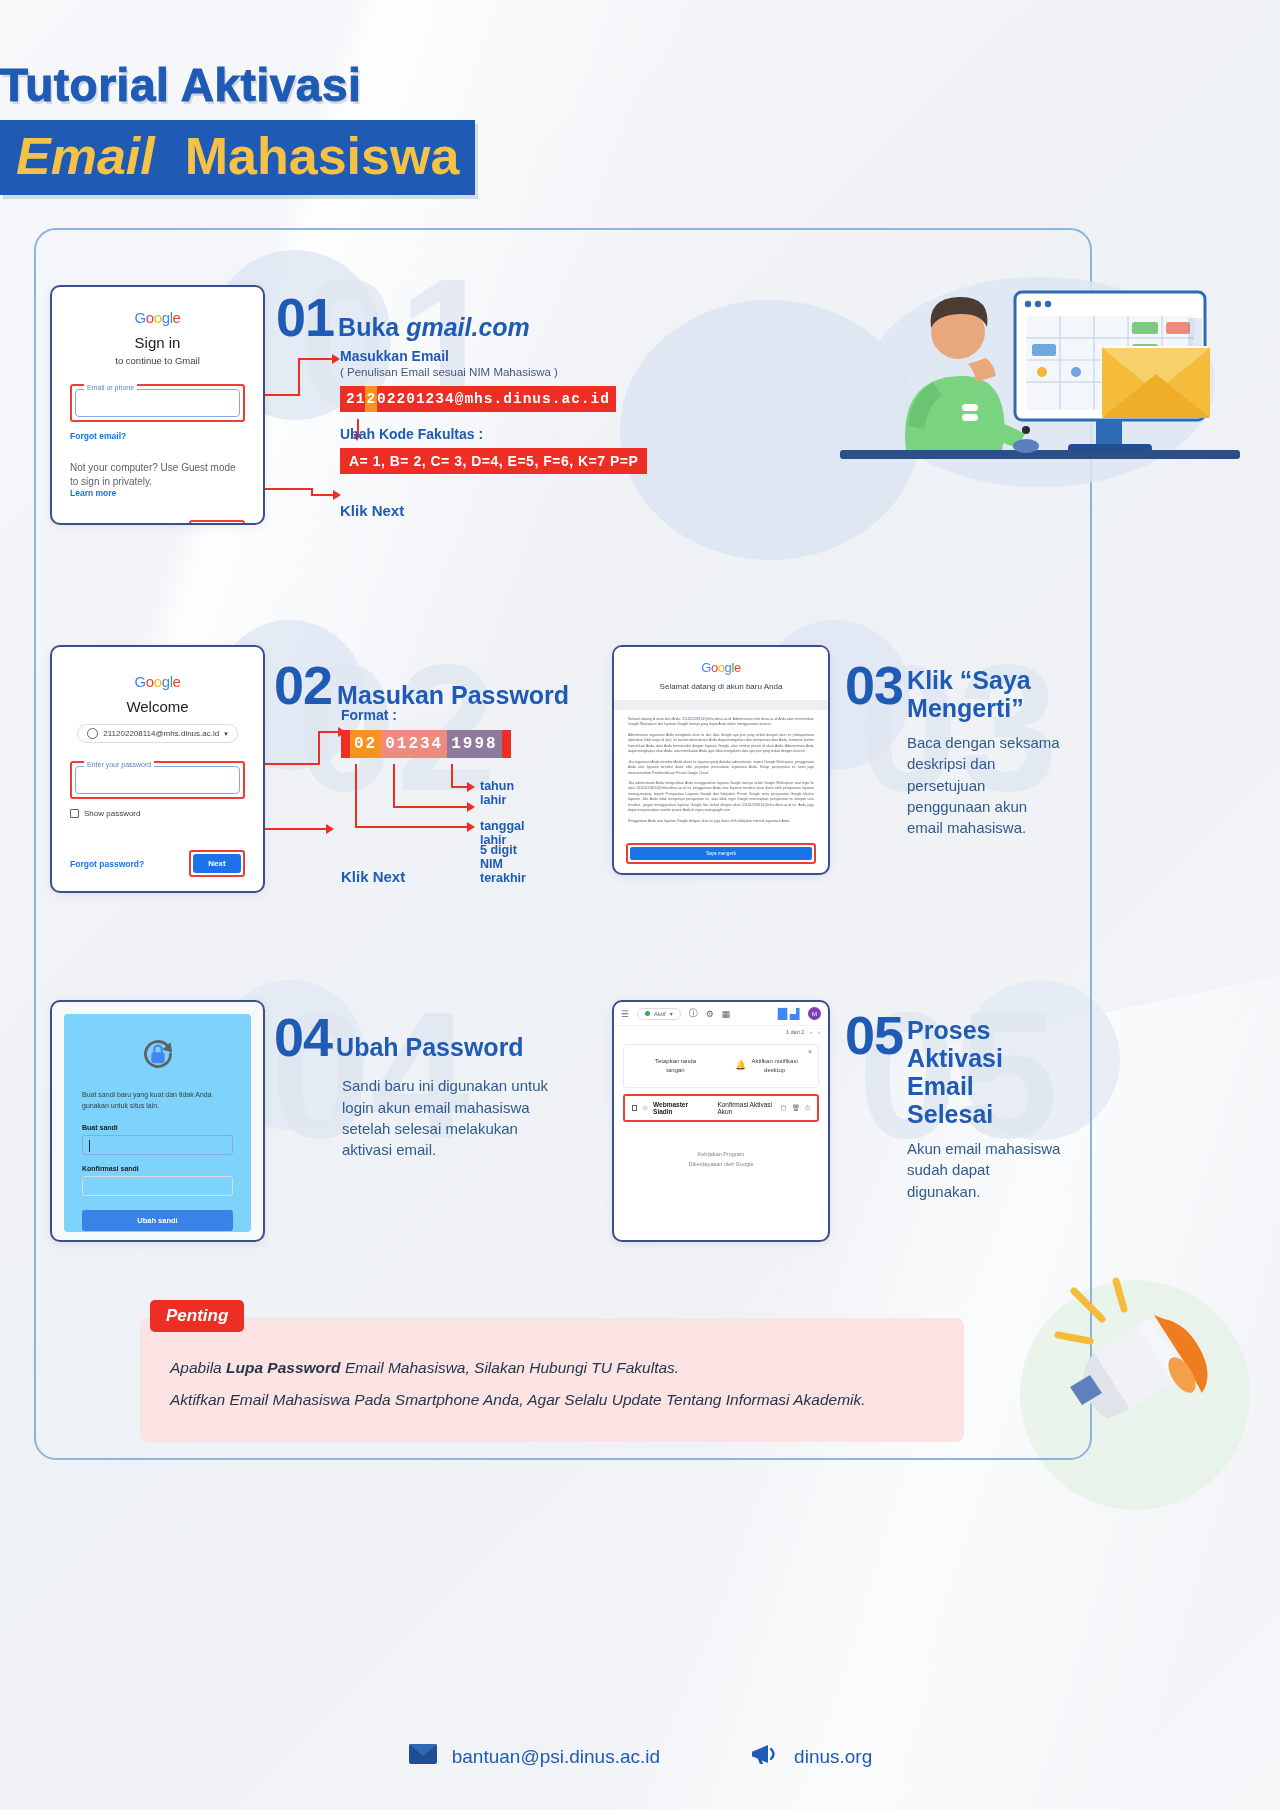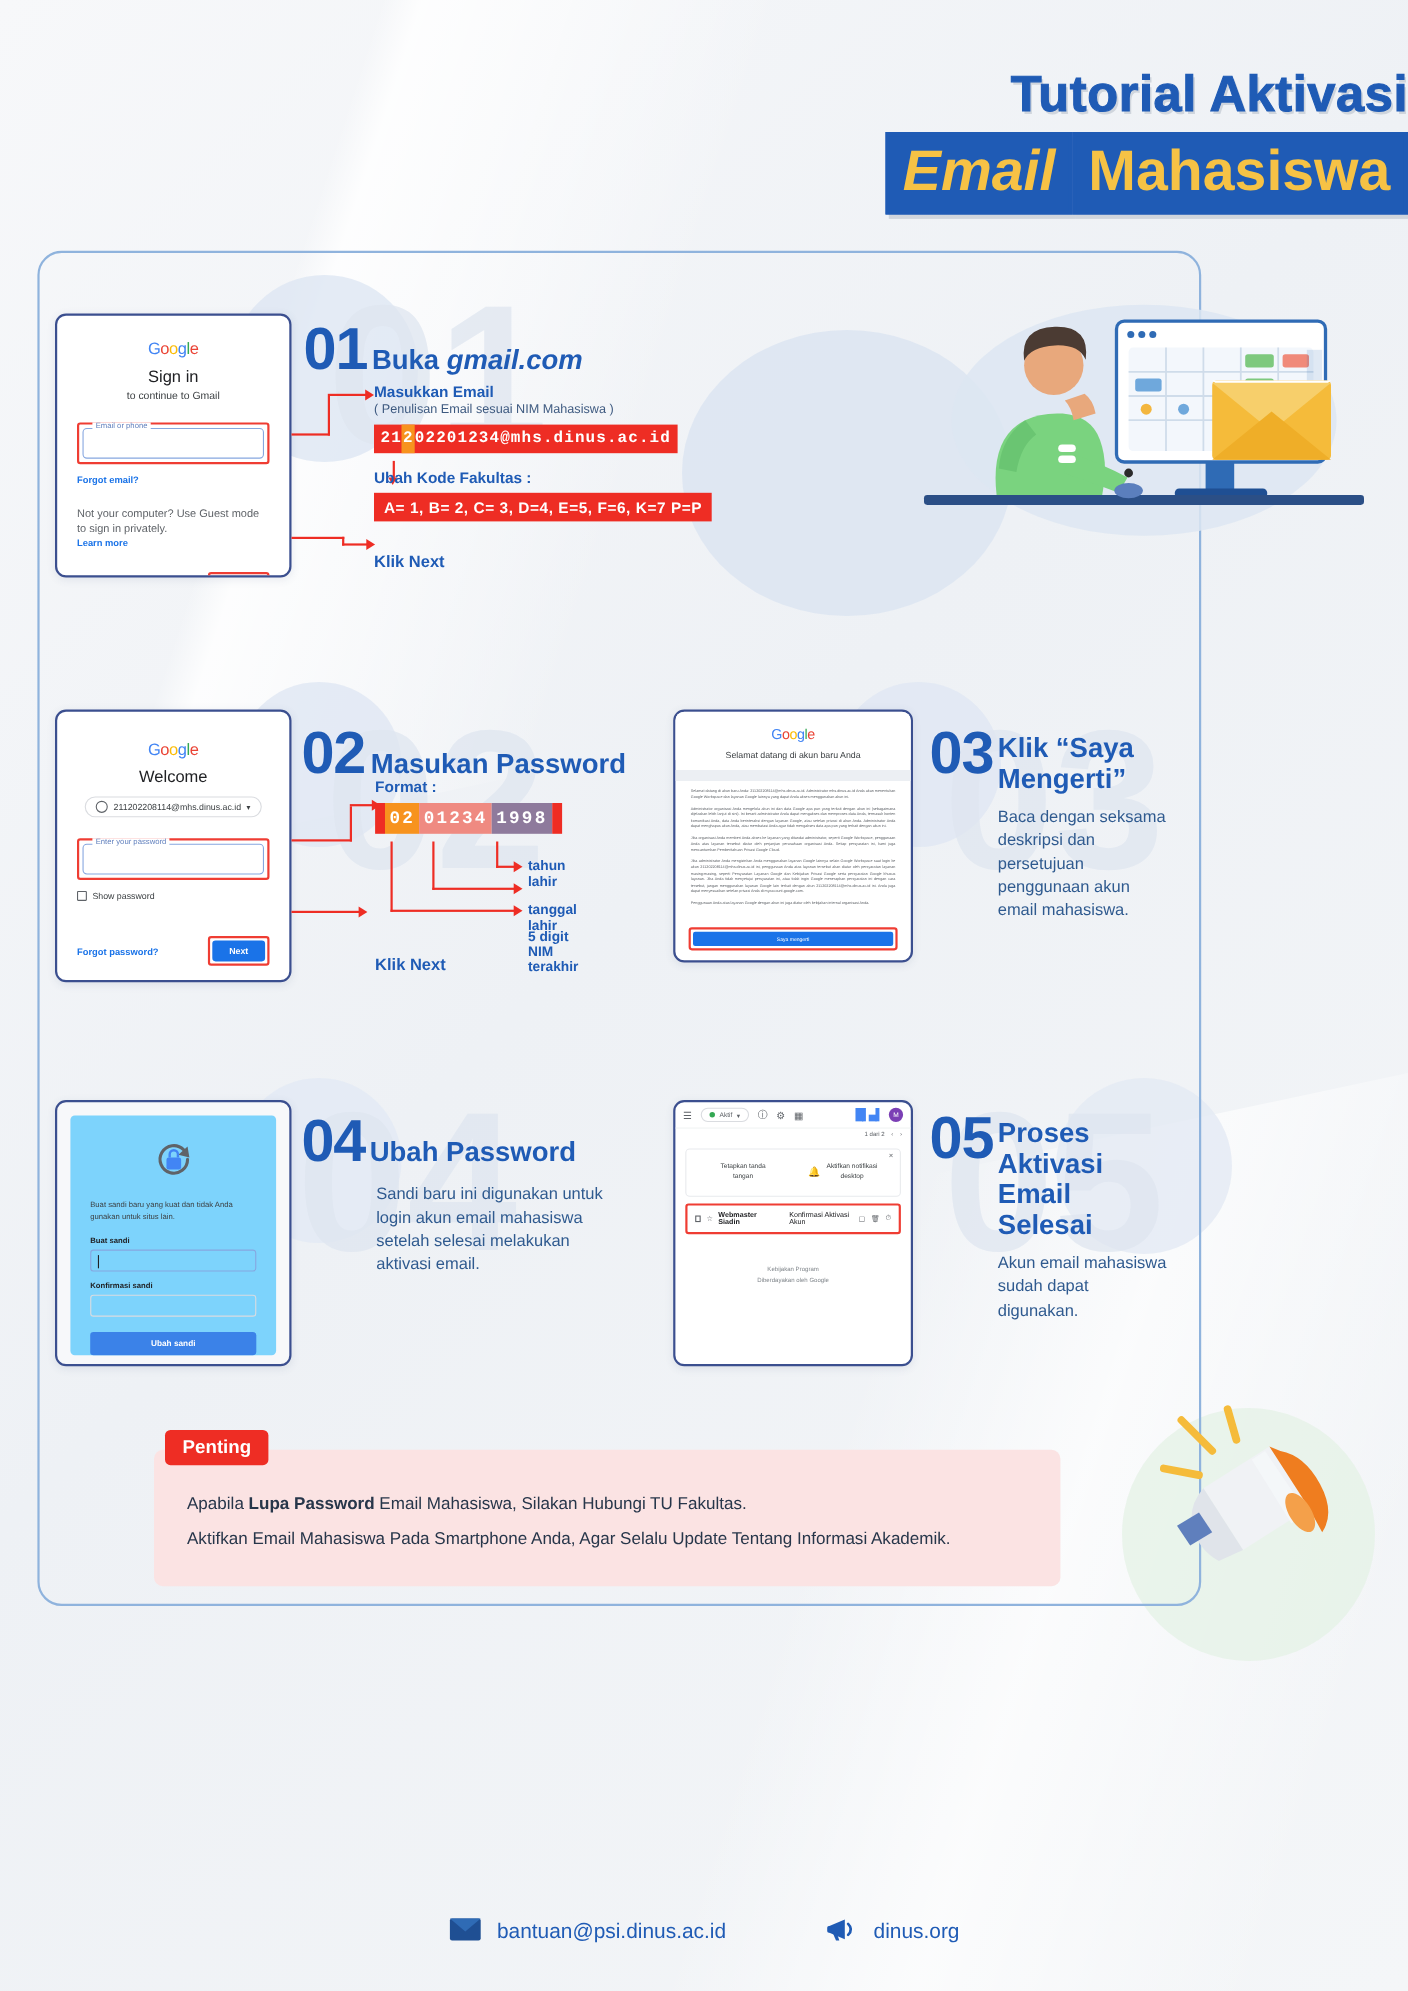"Tutorial Aktivasi" .title-wrap { text-align: right -> left }
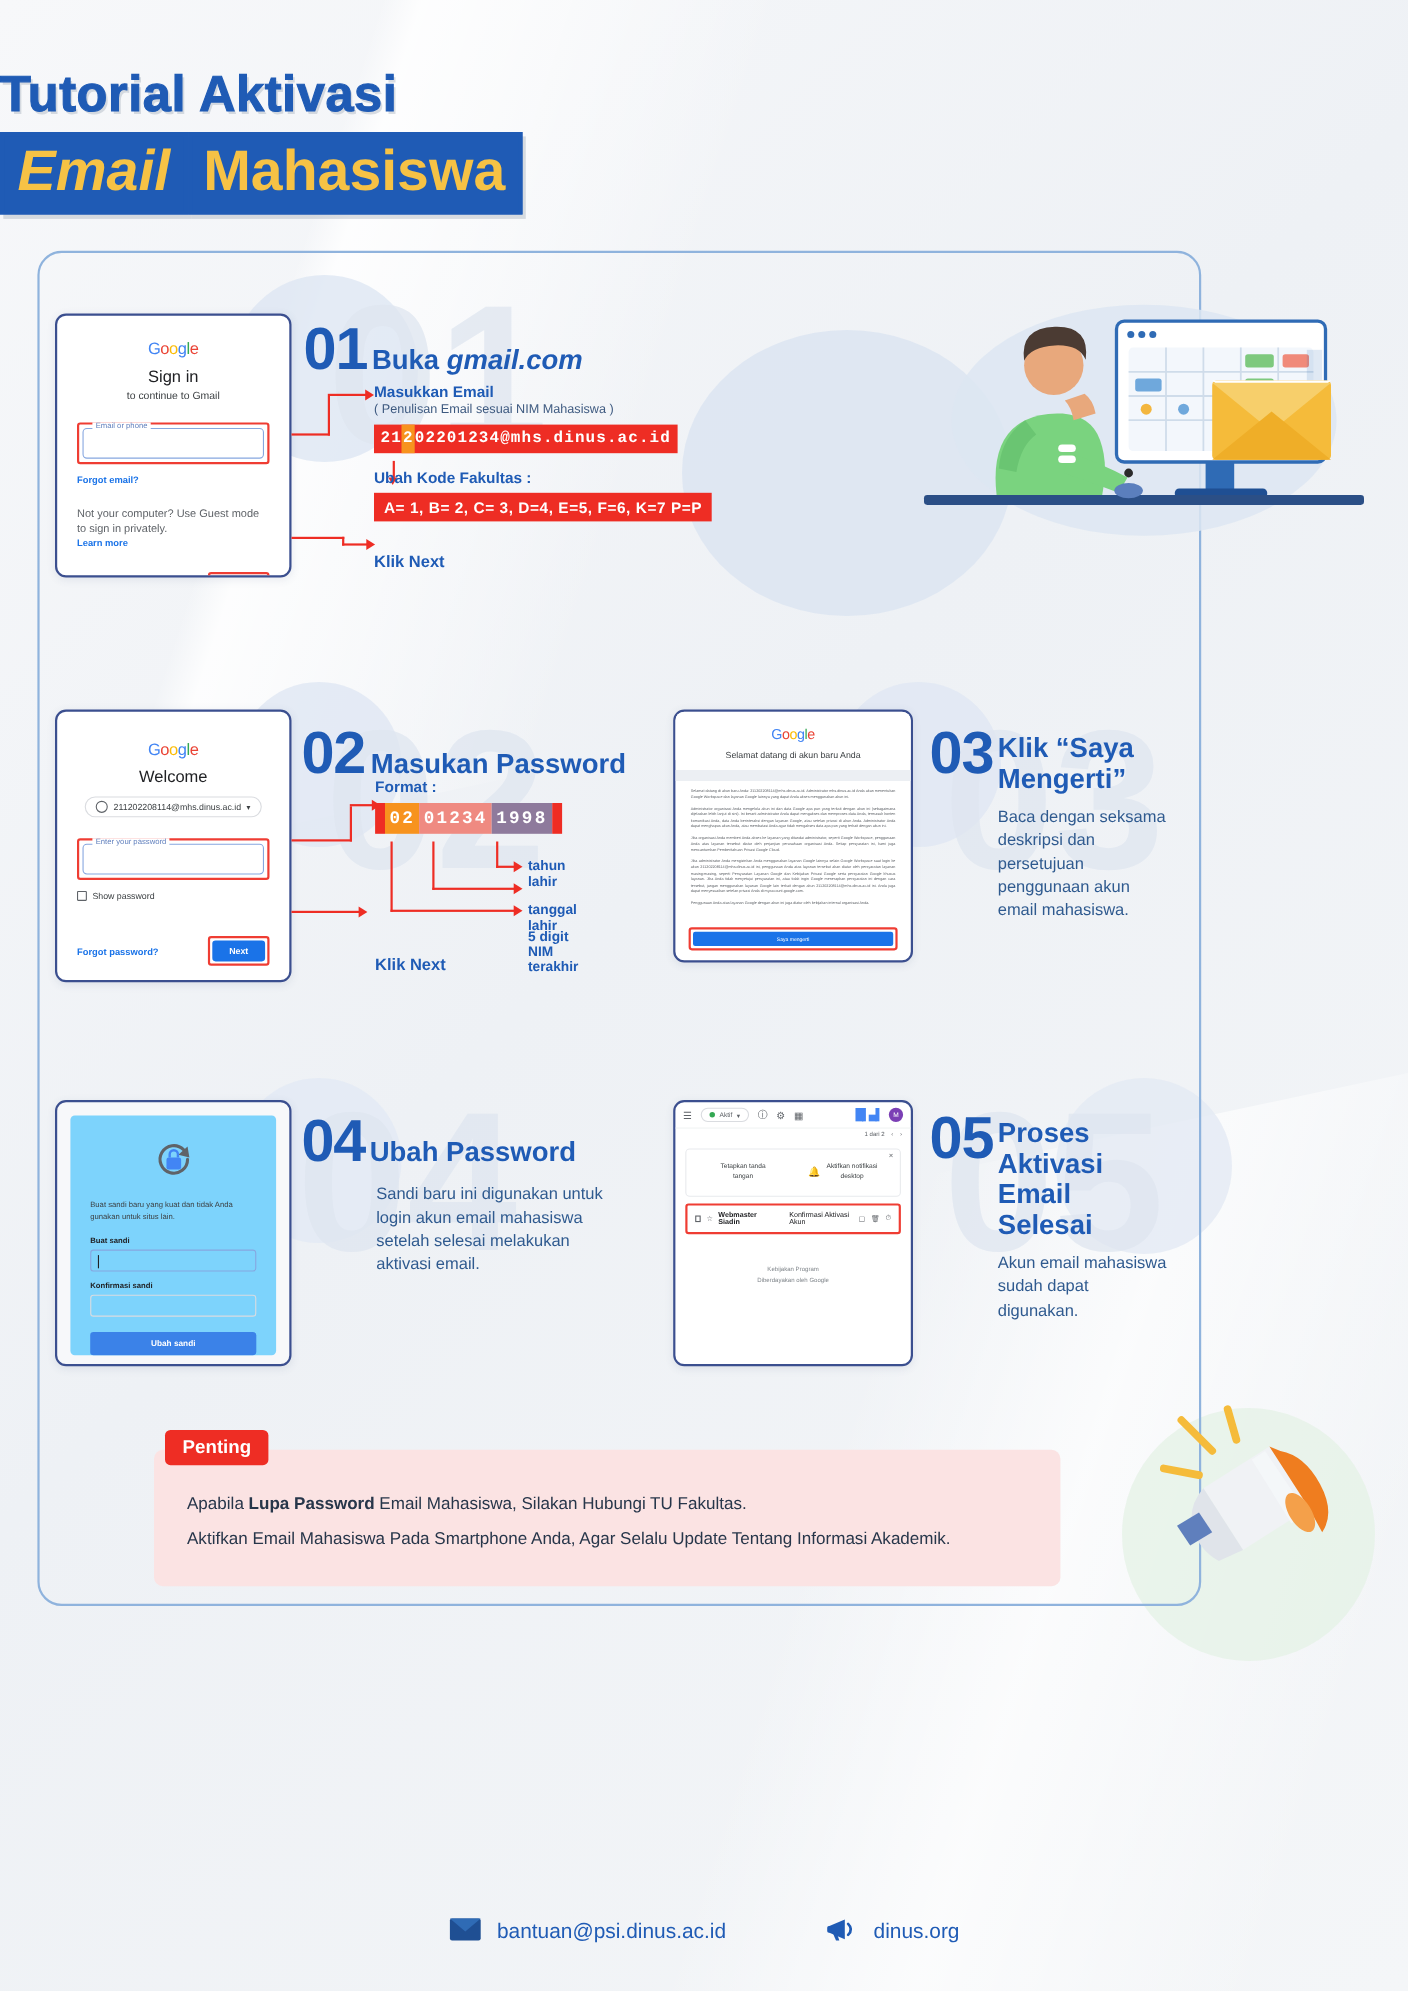"Penting" .penting-wrap { font-style: none -> italic }
